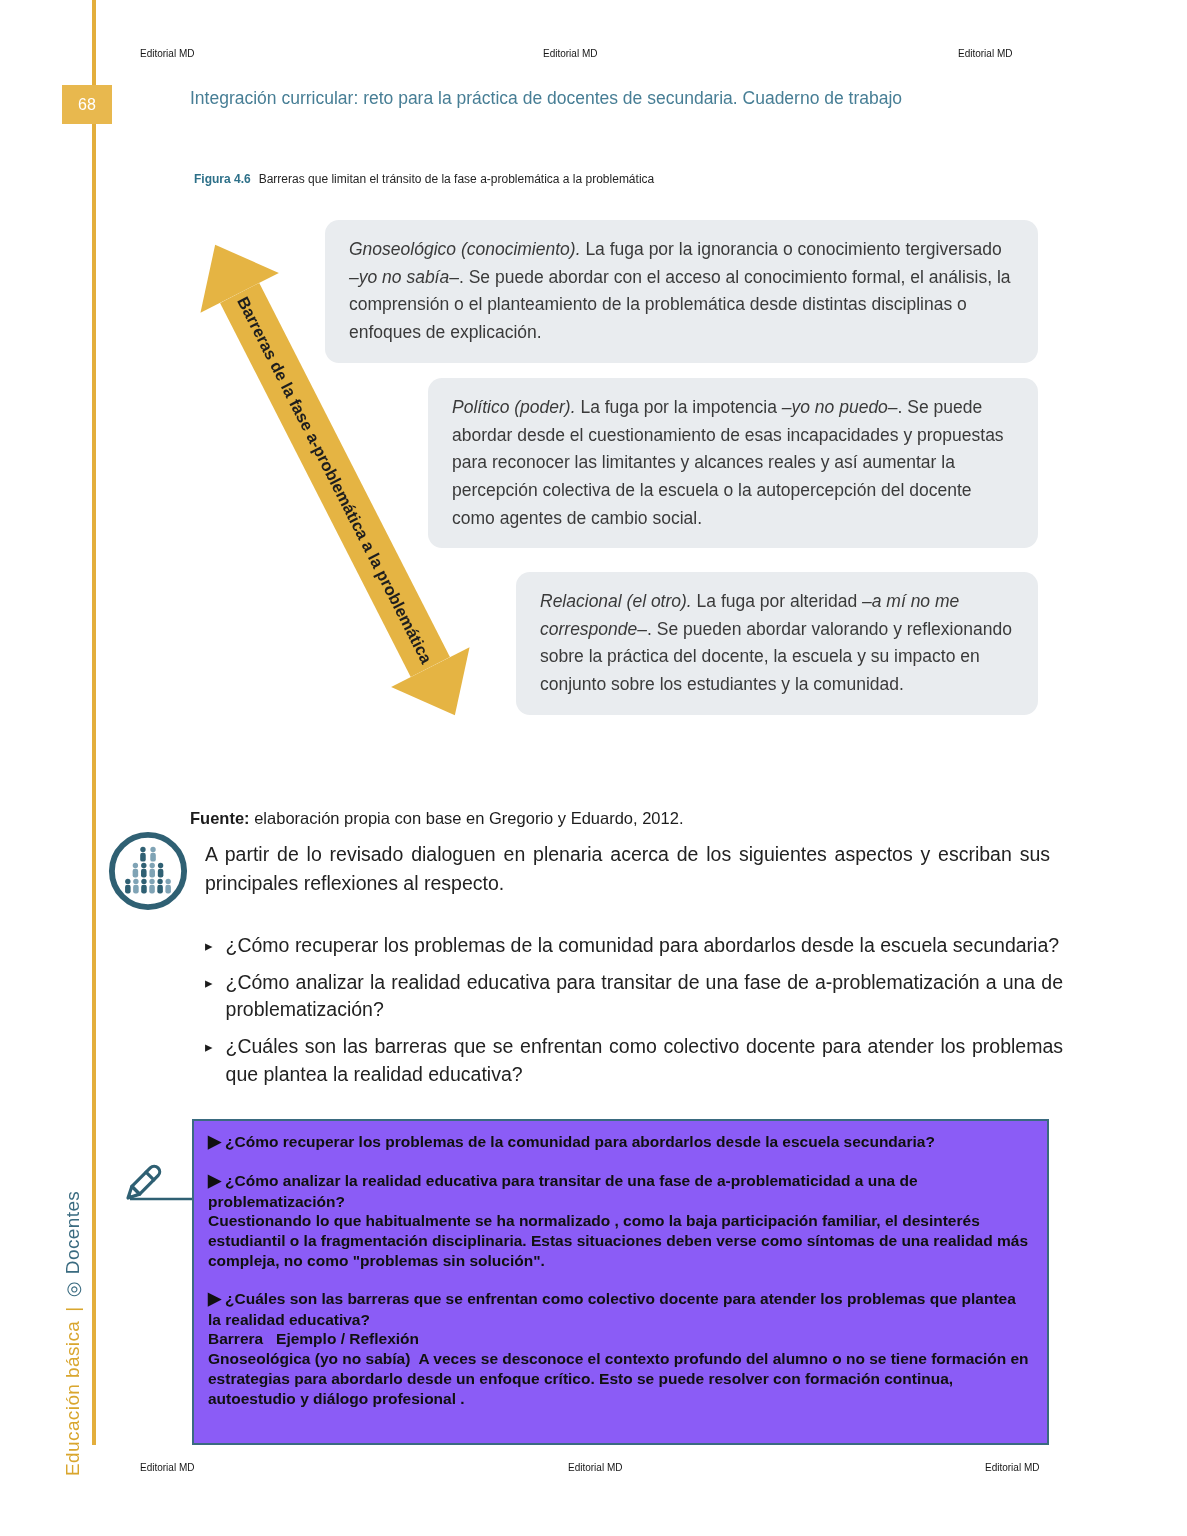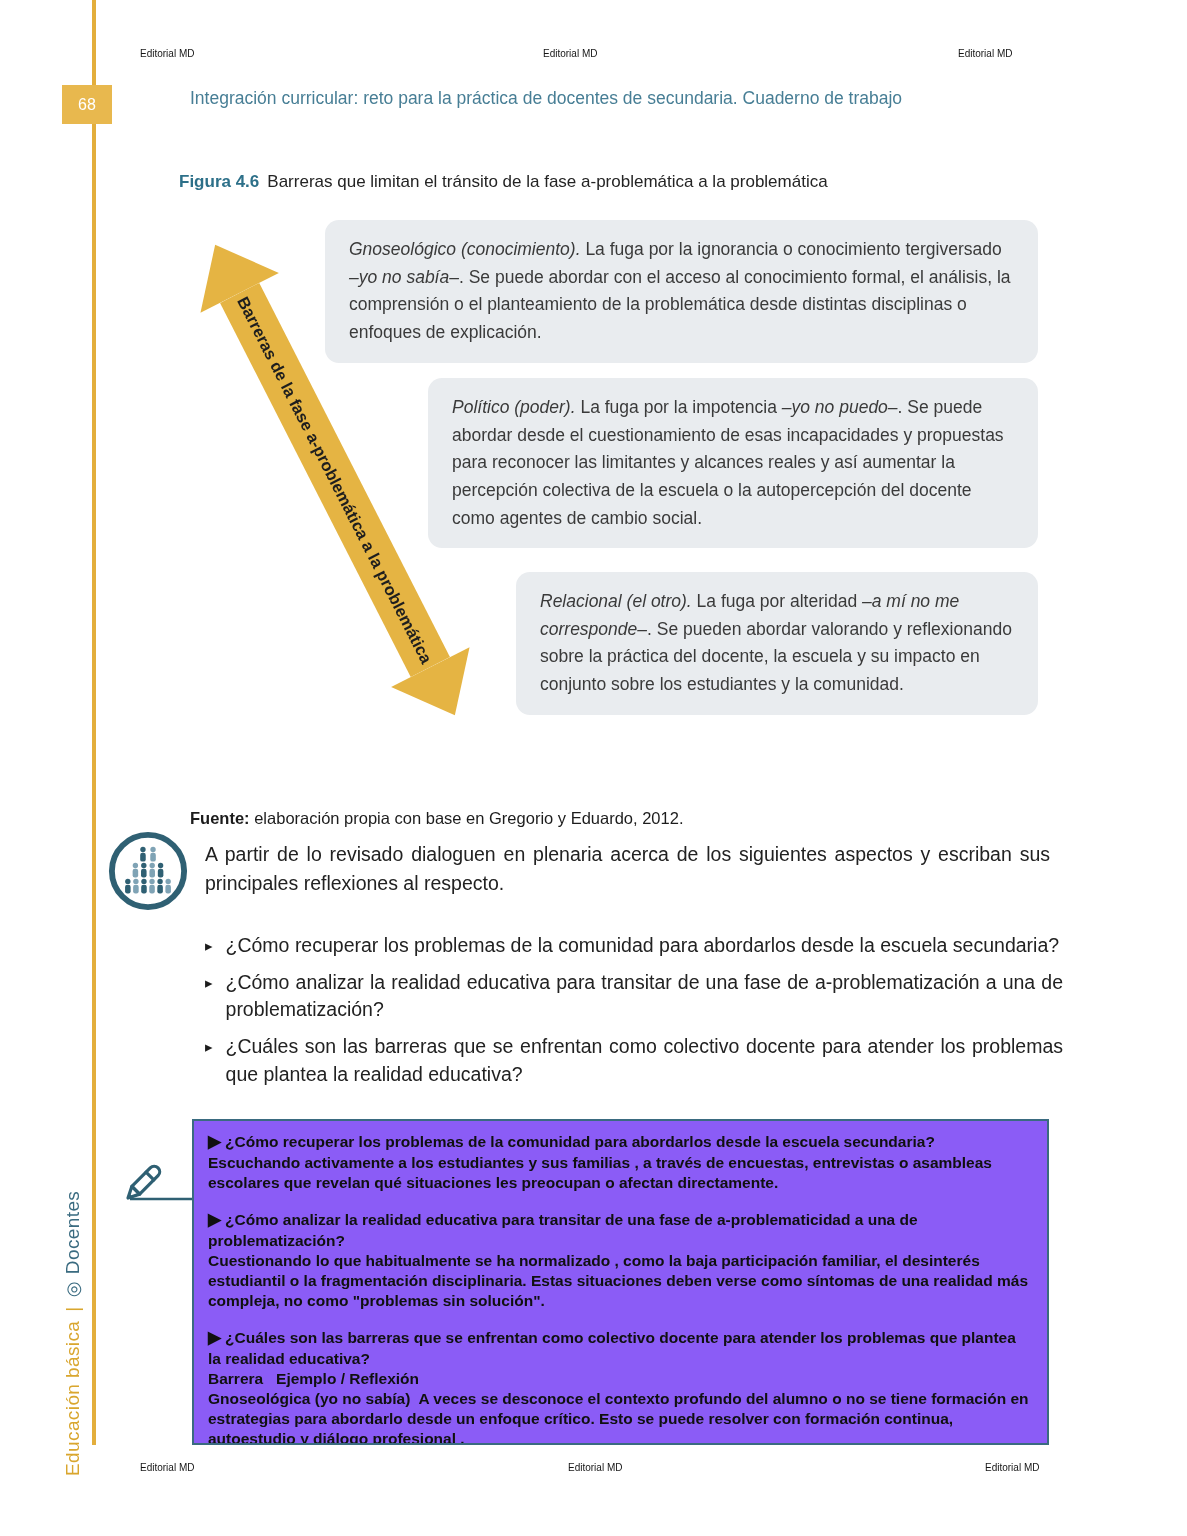"Figura 4.6 Barreras que limitan" .fig-caption { font-size: 17px -> 12px; left: 179px -> 194px }
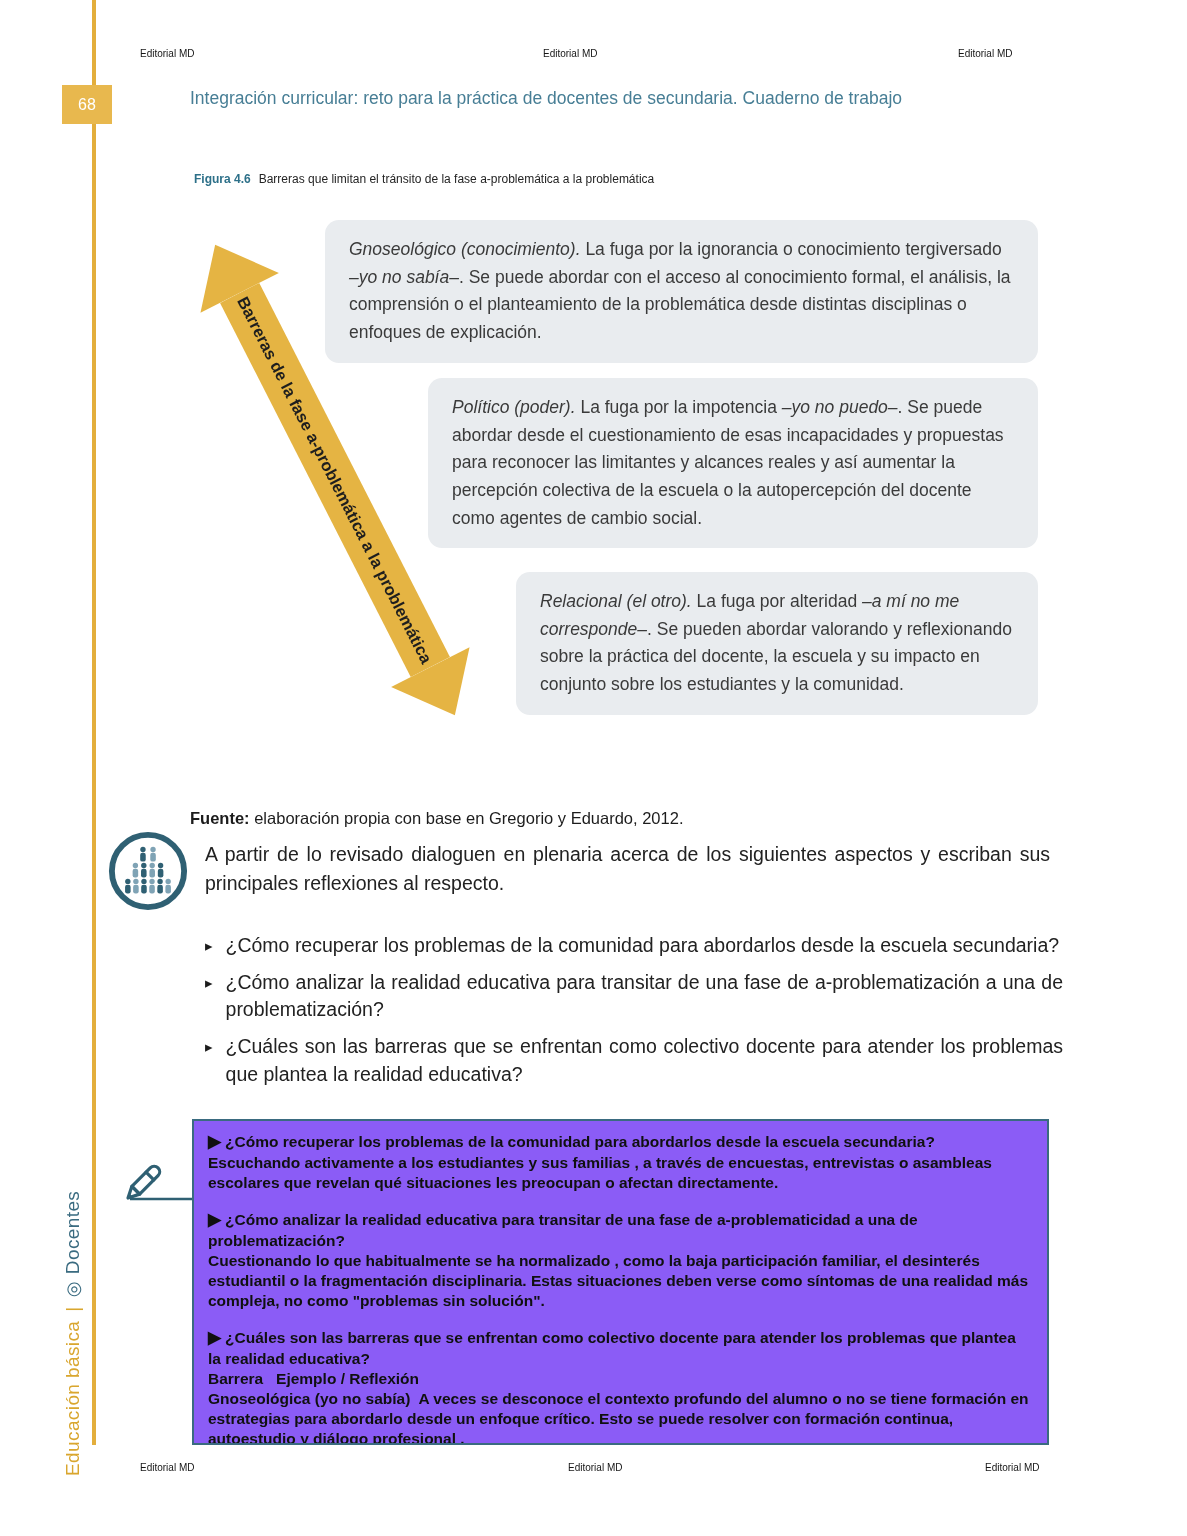"Escuchando activamente a los estudiantes" div.ans-a { html: <div>Escuchando activamente a los estudiantes y sus familias , a través de encuestas, entrevistas o asambleas escolares que revelan qué situaciones les preocupan o afectan directamente.</div> -> none }
